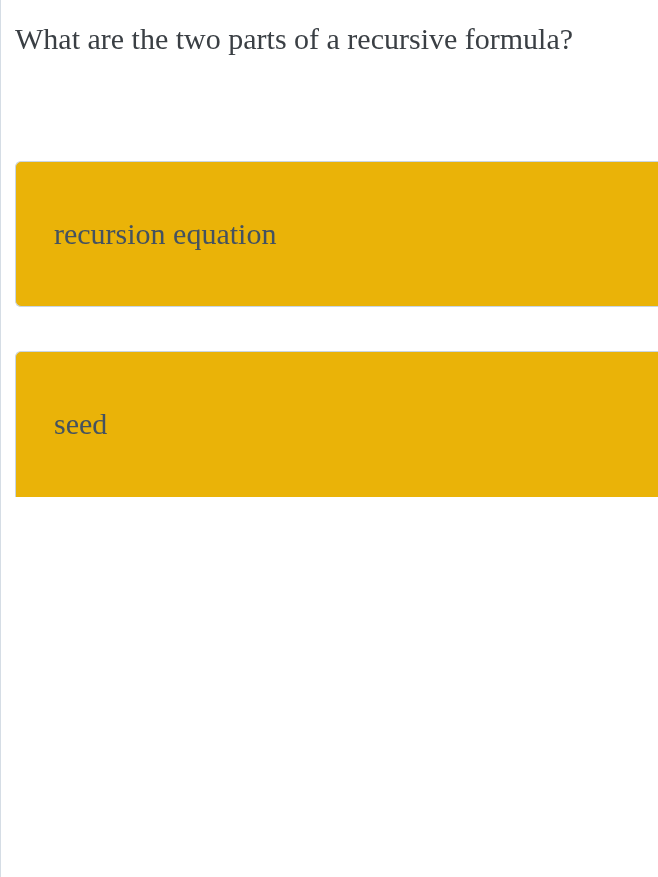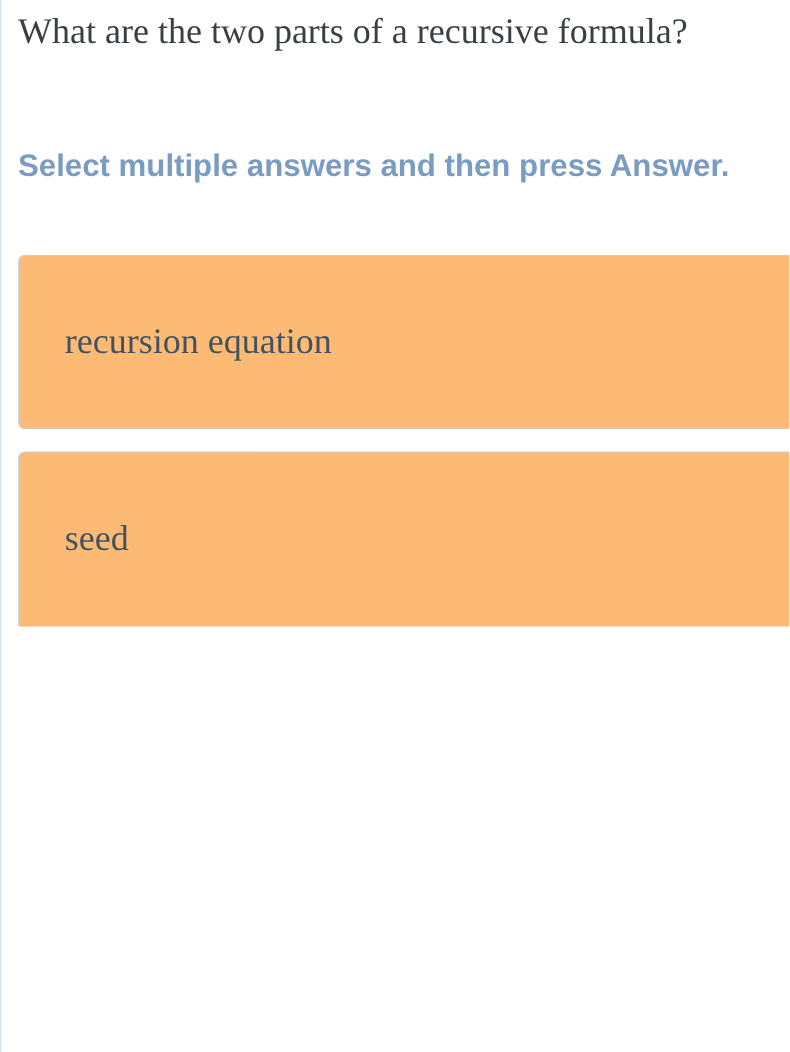"What are the two parts" .container { padding-top: 4px -> 16px }
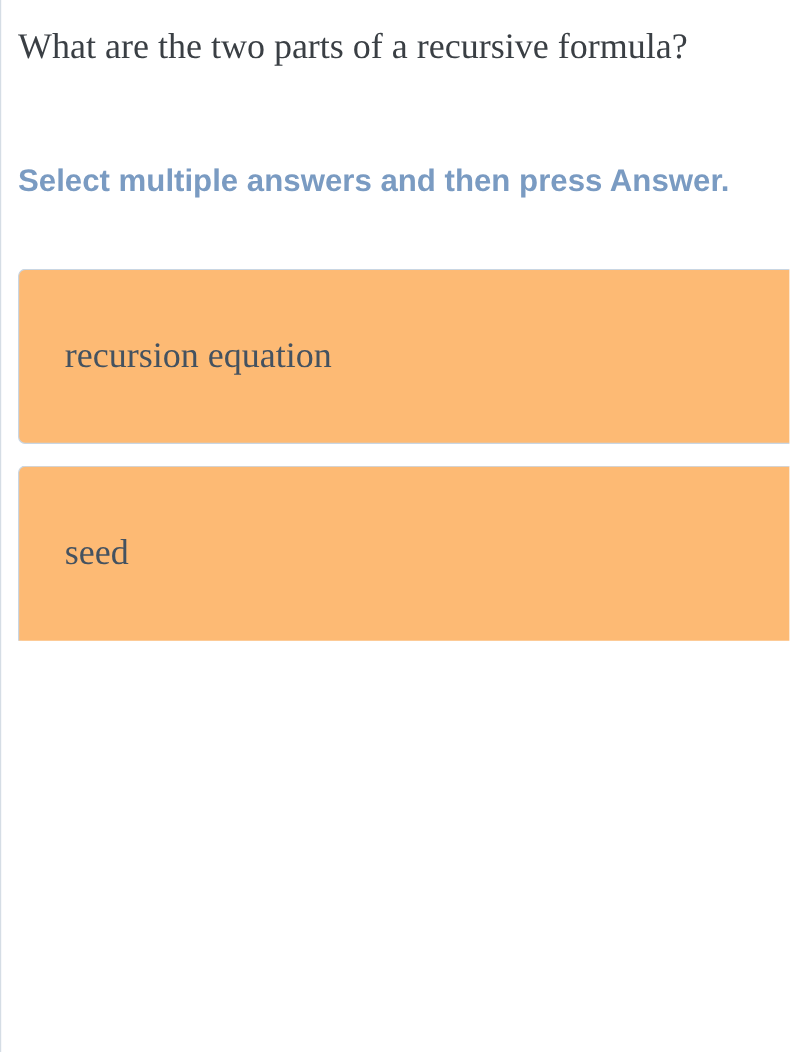"Select multiple answers and then" div.instruction { html: <div>Select multiple answers and then press Answer.</div> -> none }
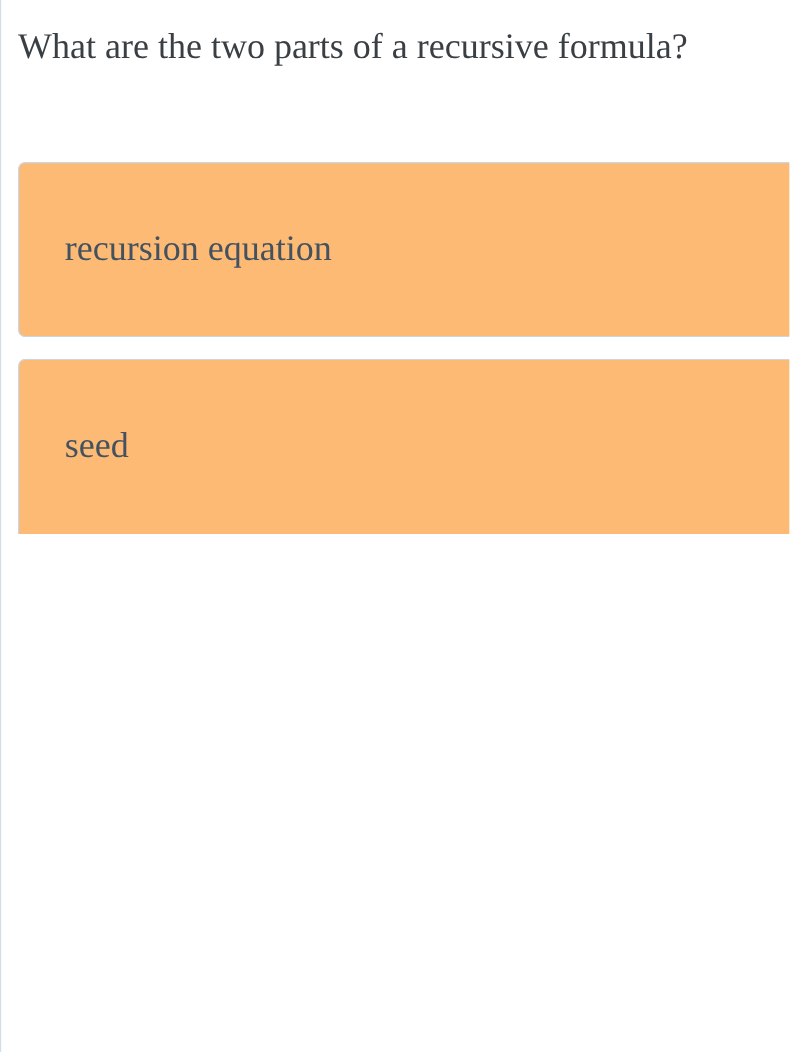"recursion equation" .option { background: #fdba74 -> #eab308; margin-top: none -> 26px }
